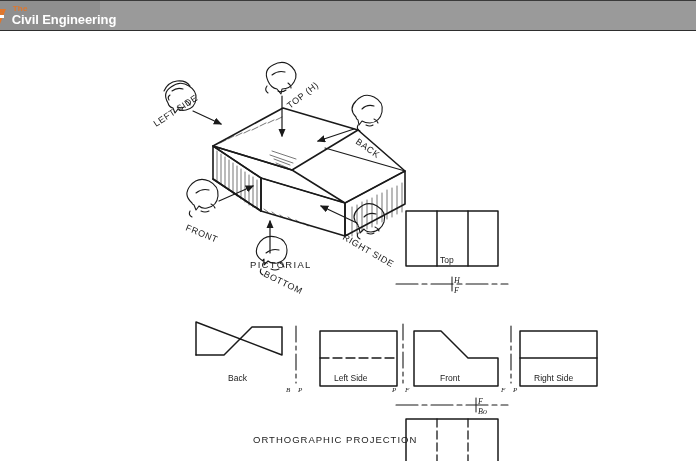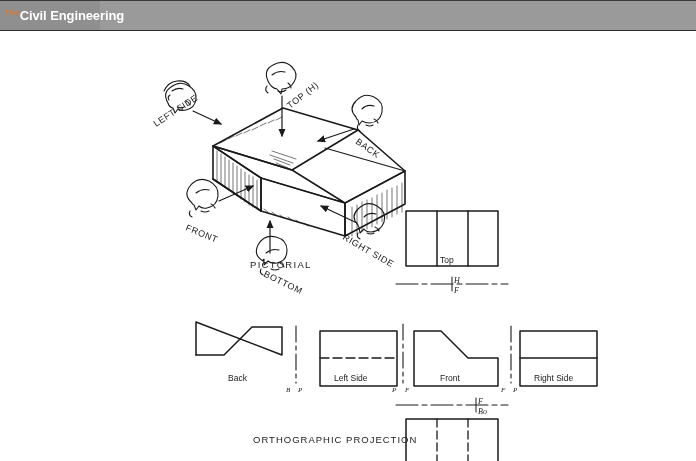"The" .logo-text { flex-direction: row -> column }
